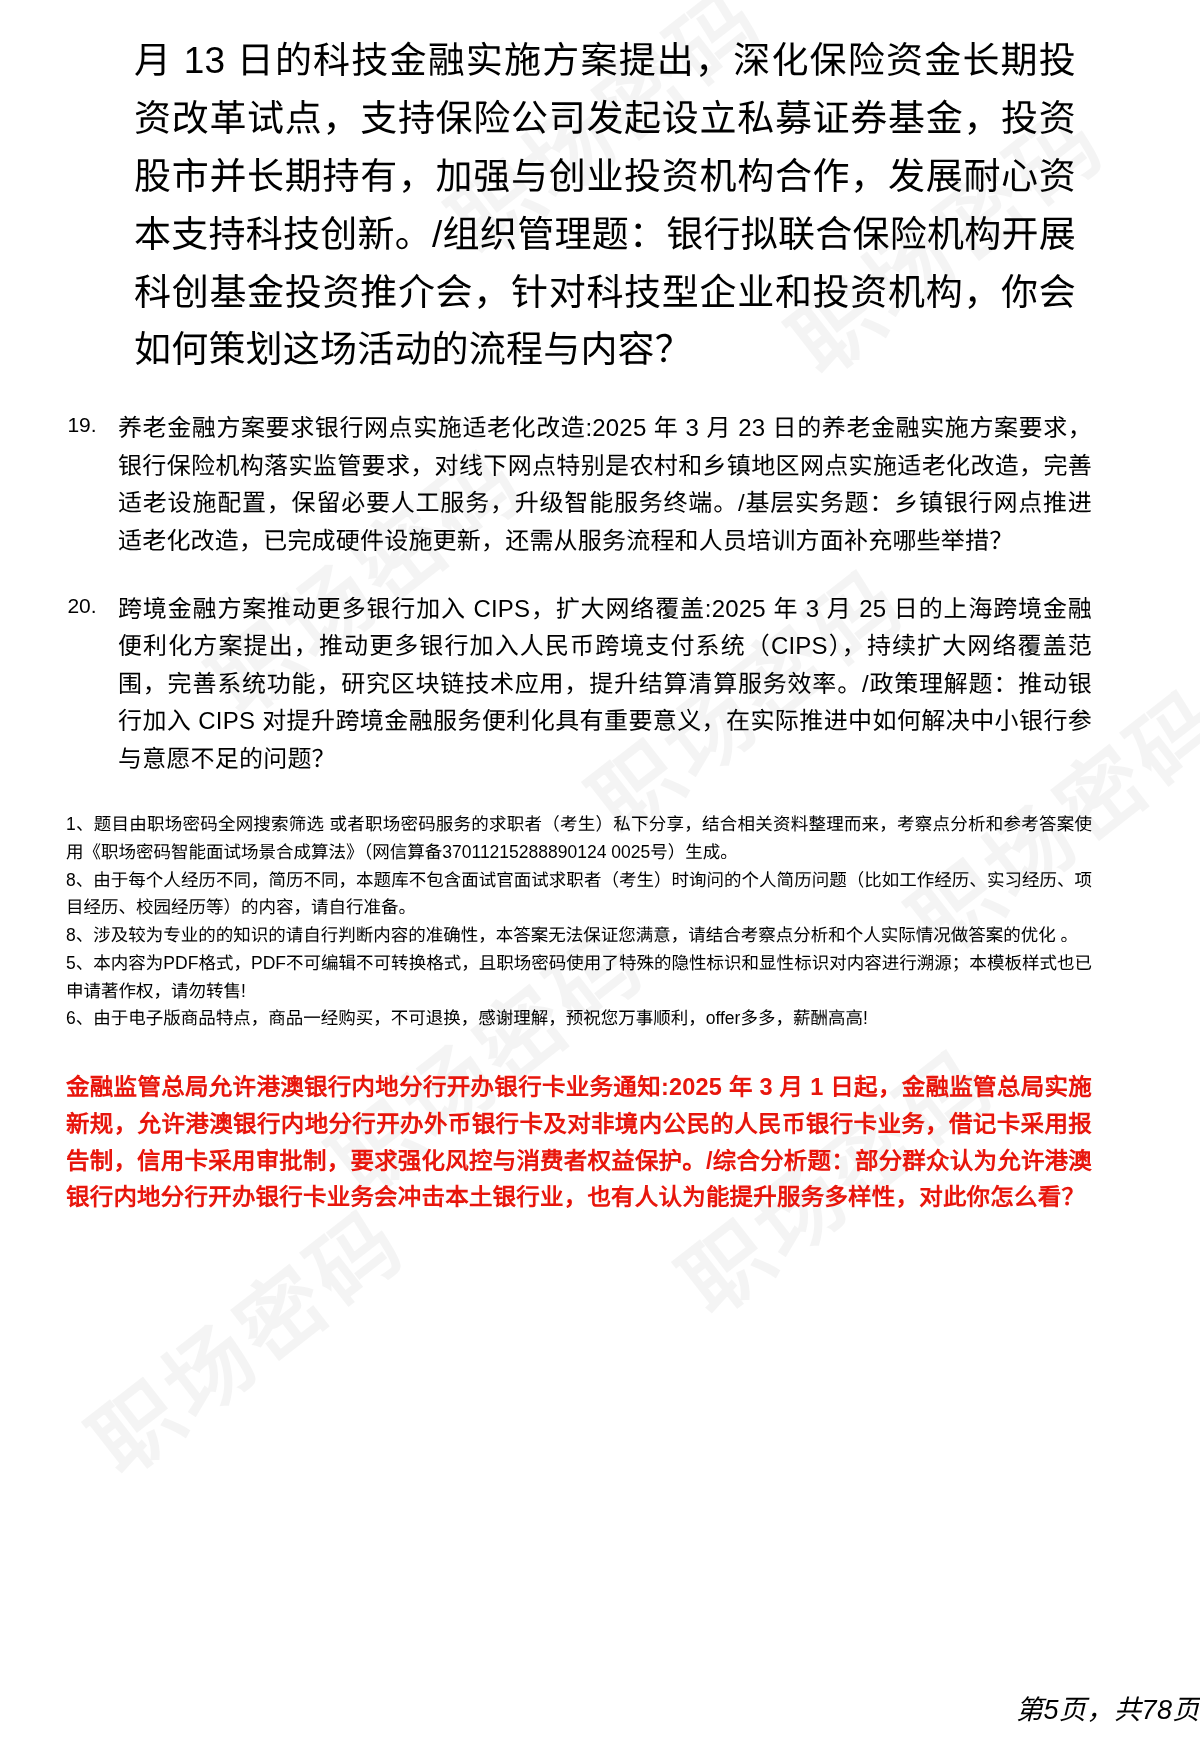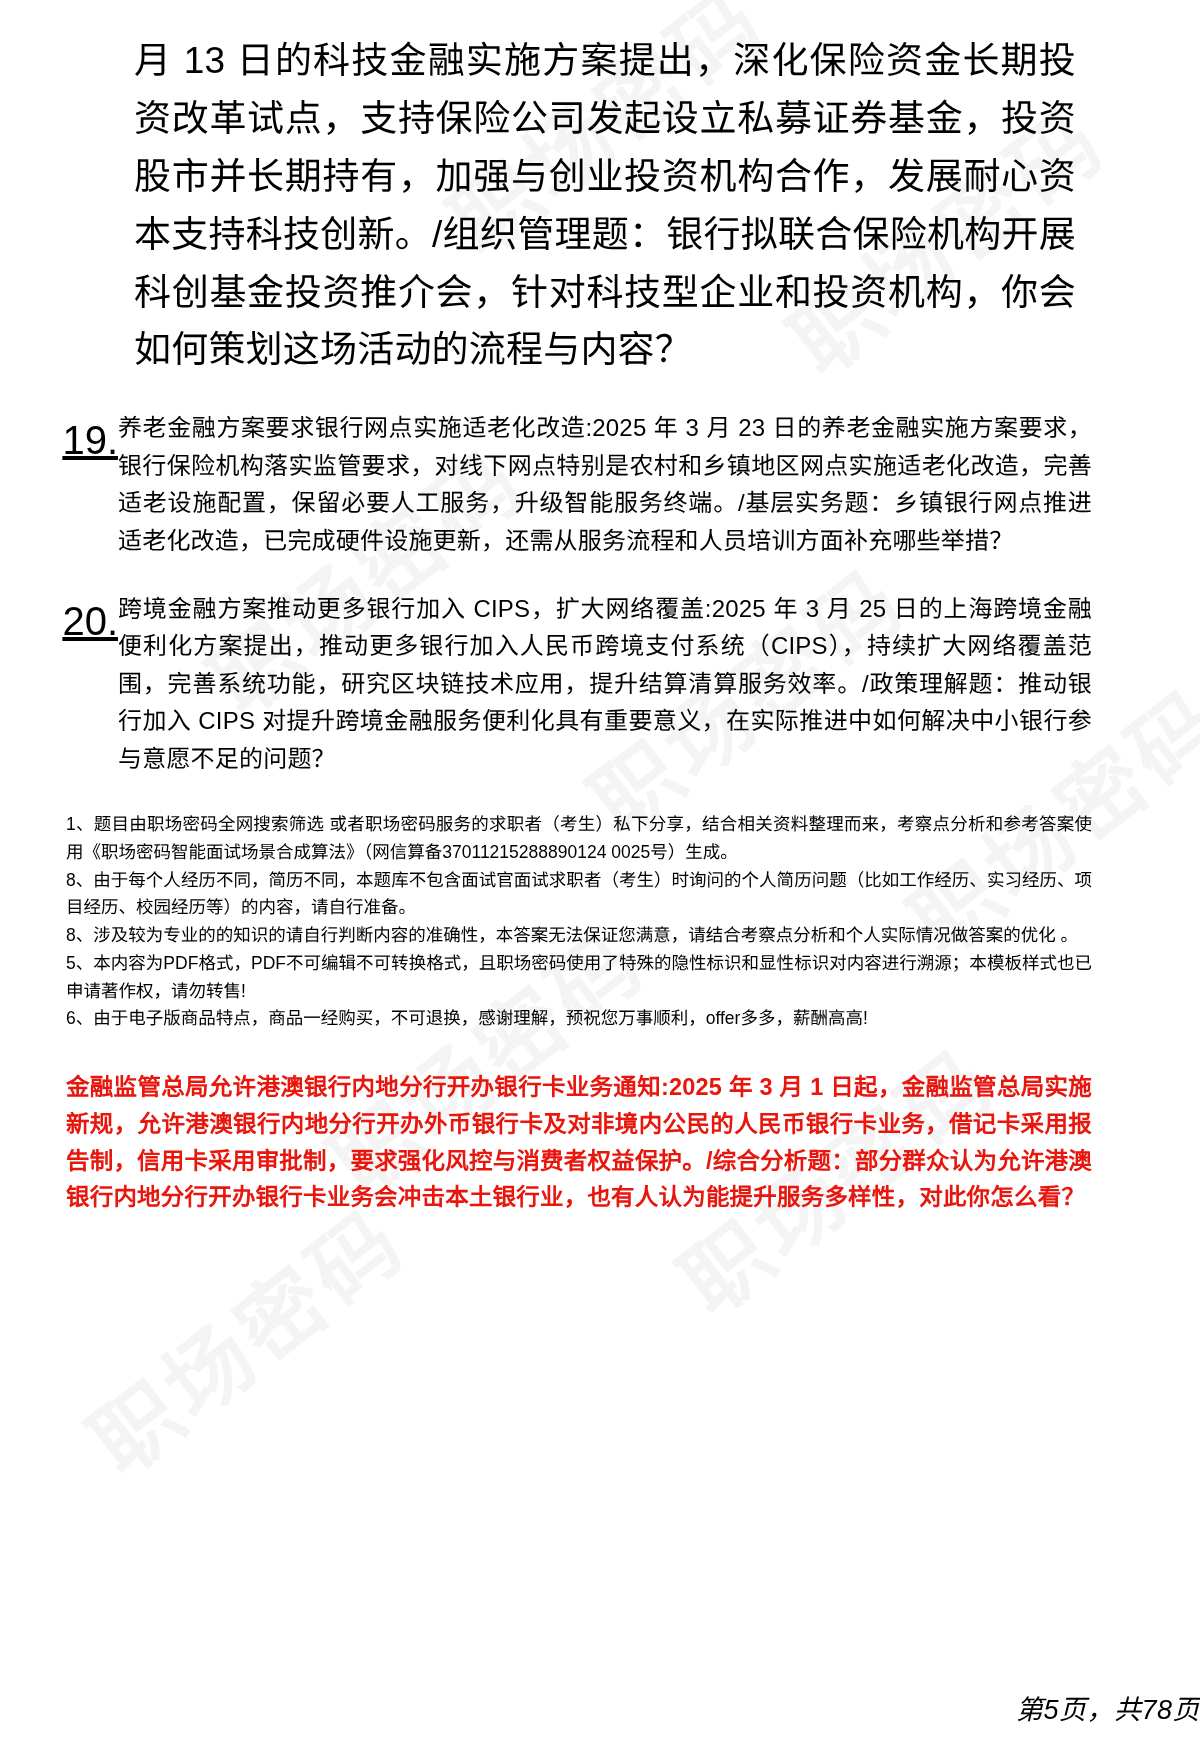"19." .q-num { font-size: 40px -> 21px; text-align: right -> center; text-decoration: underline -> none }
